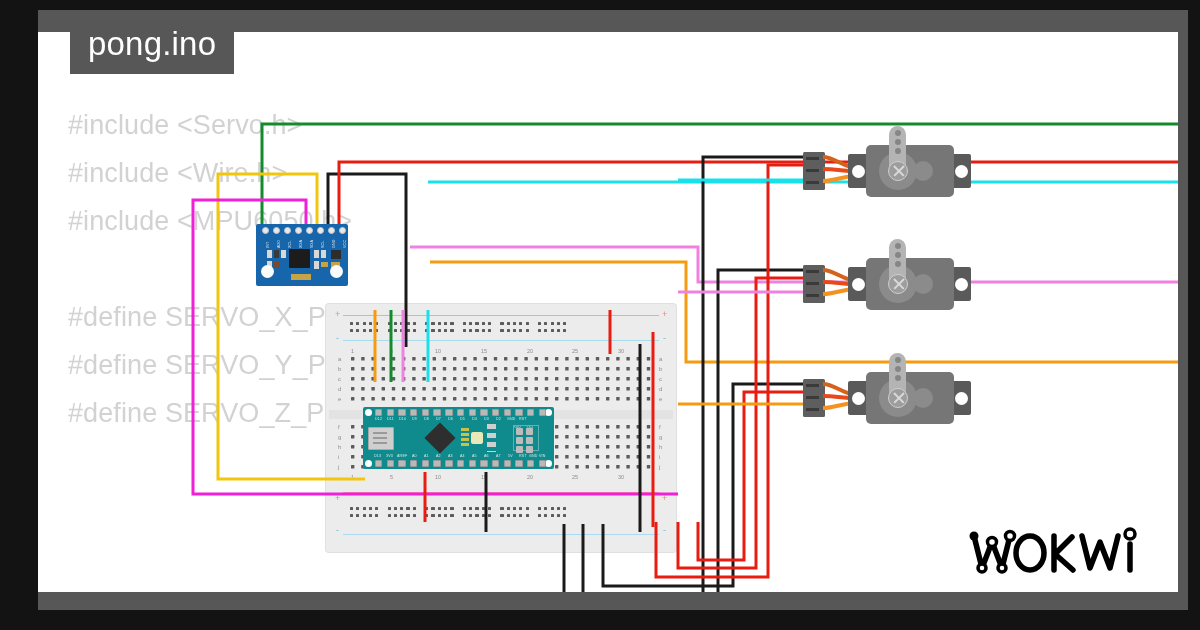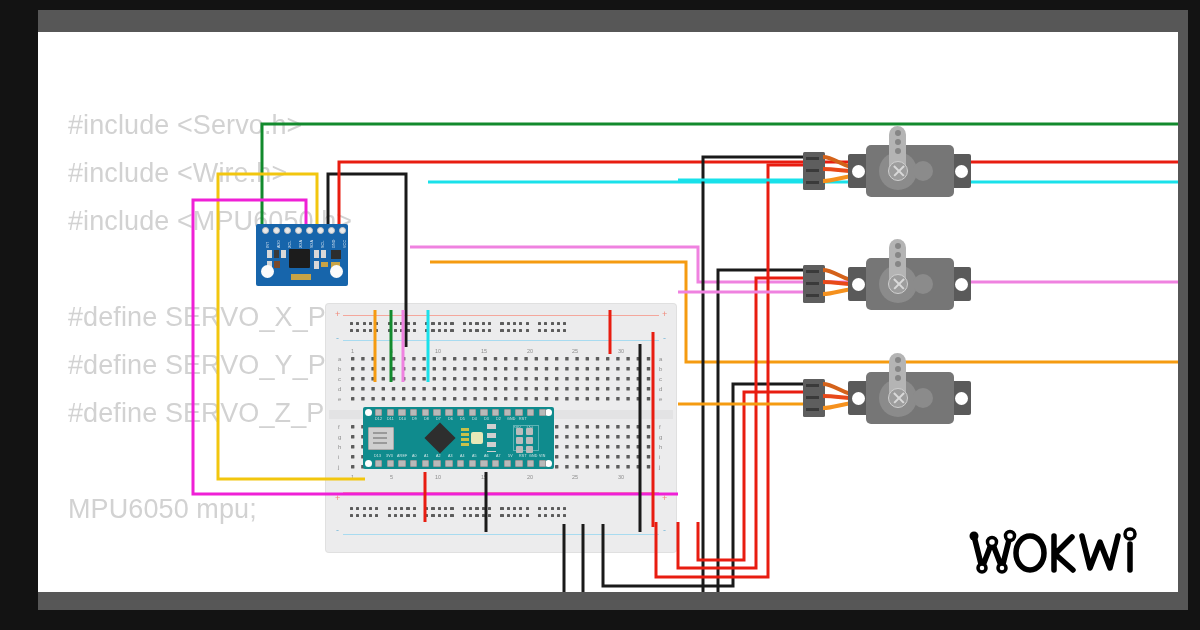"pong.ino" div.file-chip { html: none -> <div>pong.ino</div> }
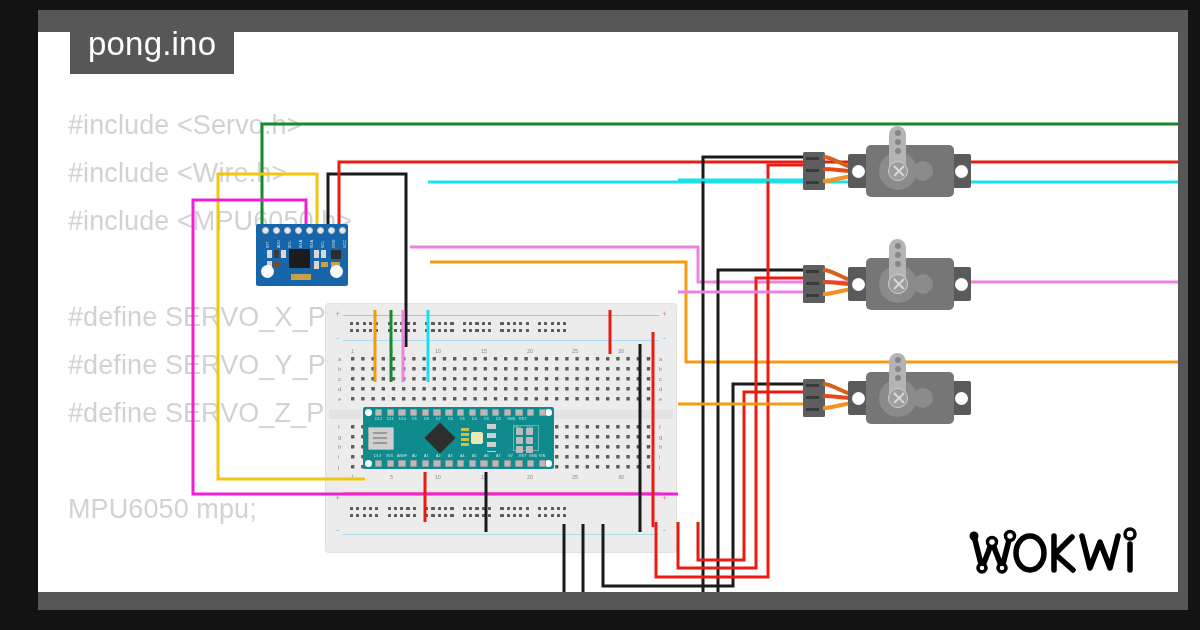"MPU6050 mpu;" div.code-line { html: <div>MPU6050 mpu;</div> -> none }
